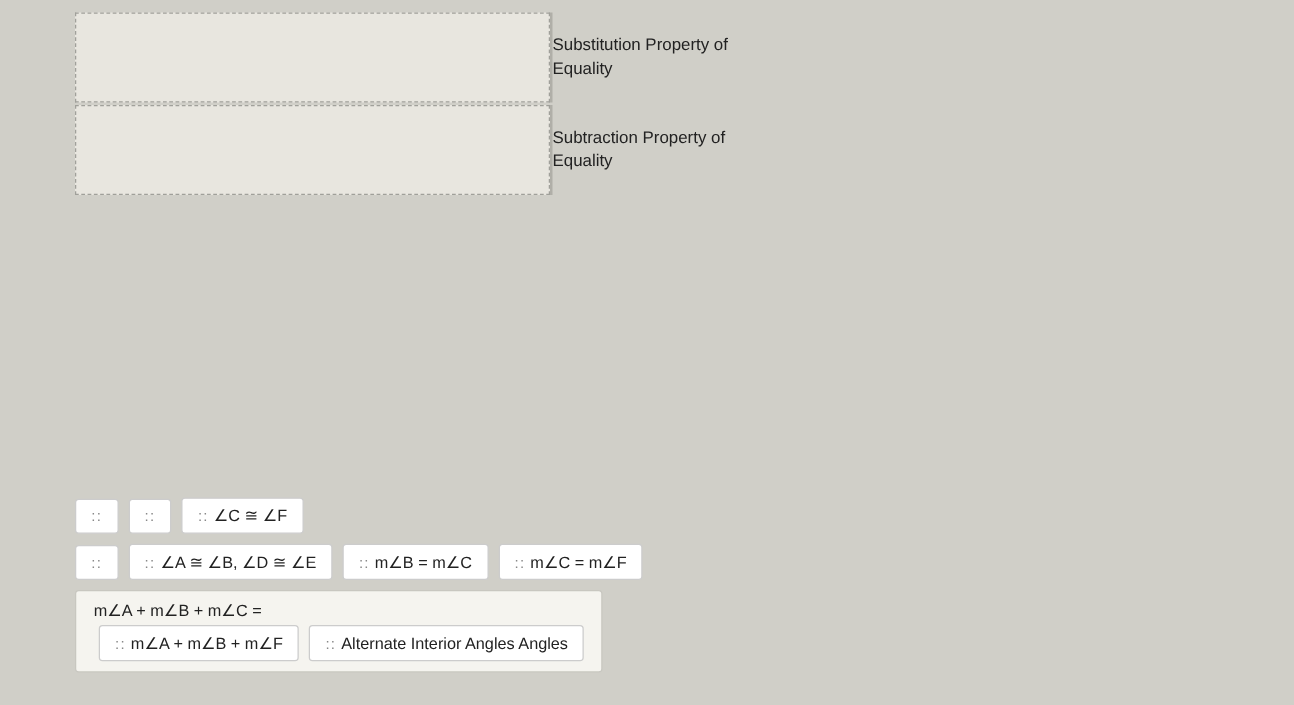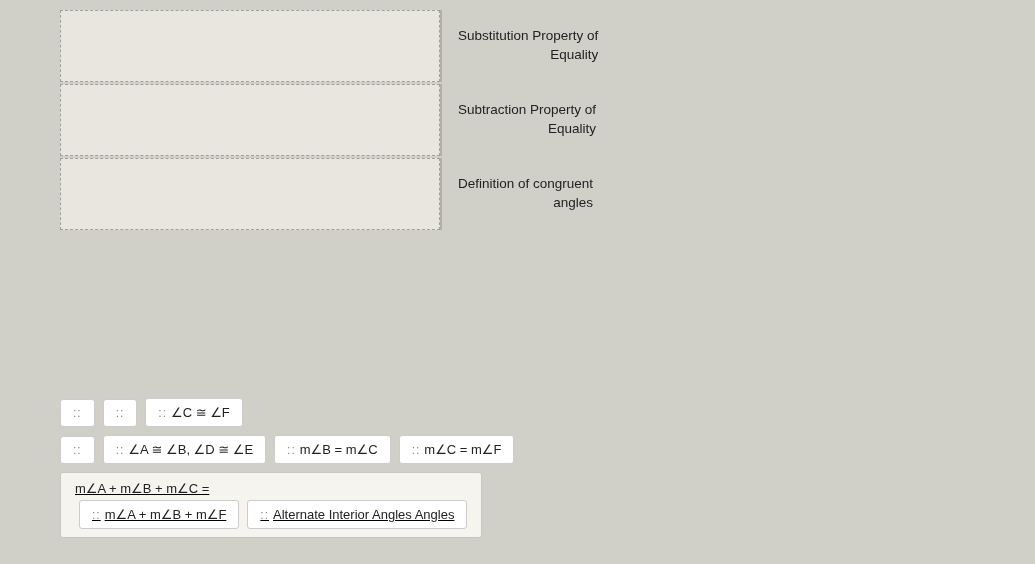"Substitution Property of" .reason-text { padding: 8px 16px -> 8px 0; text-align: right -> none }
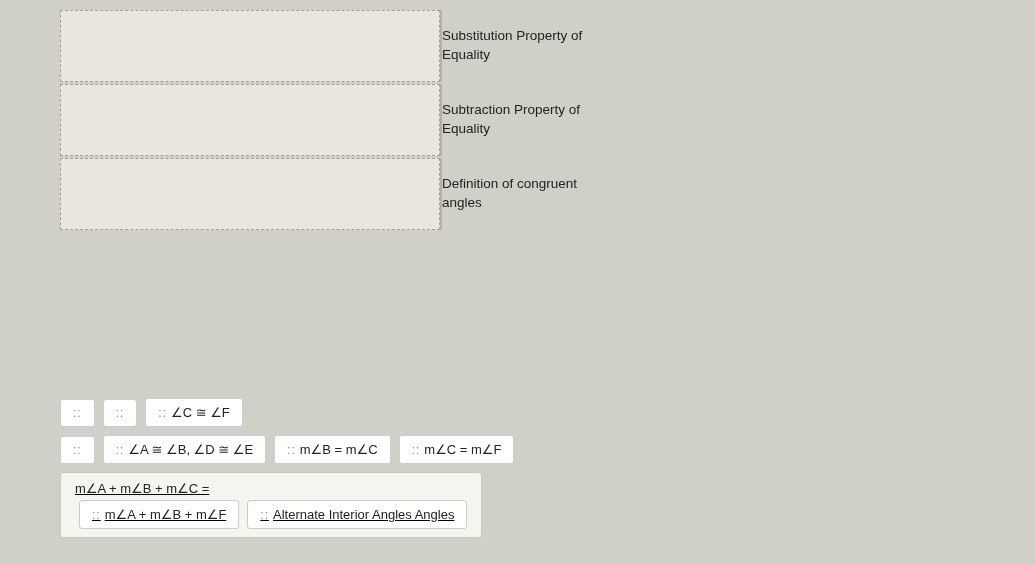"Definition of congruent" div.proof-row { html: <div> <div></div> <div></div> <div> Definition of congruent<br>angles </div> </div> -> none }
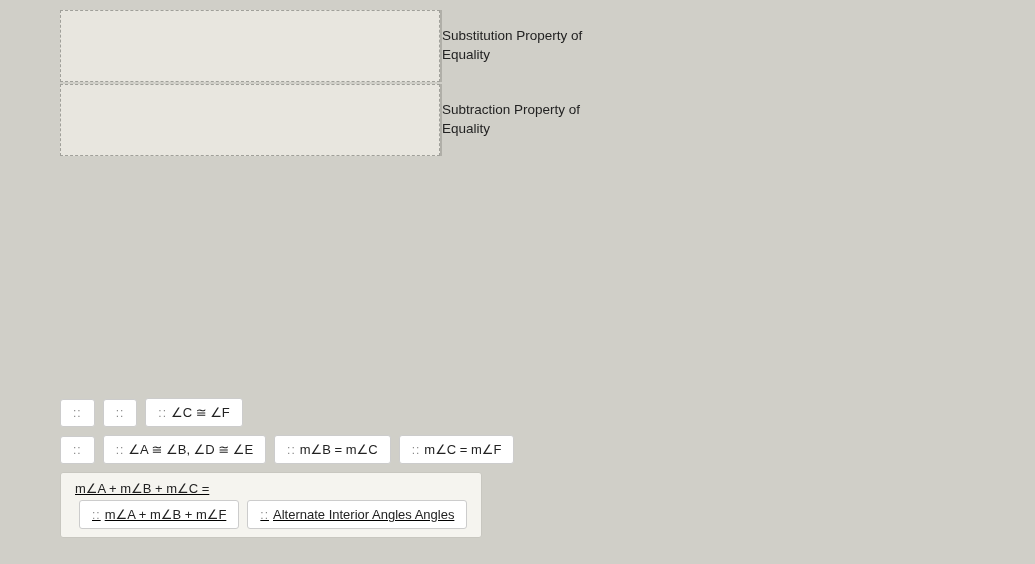"m∠A + m∠B + m∠C" .formula-block { text-decoration: underline -> none }
